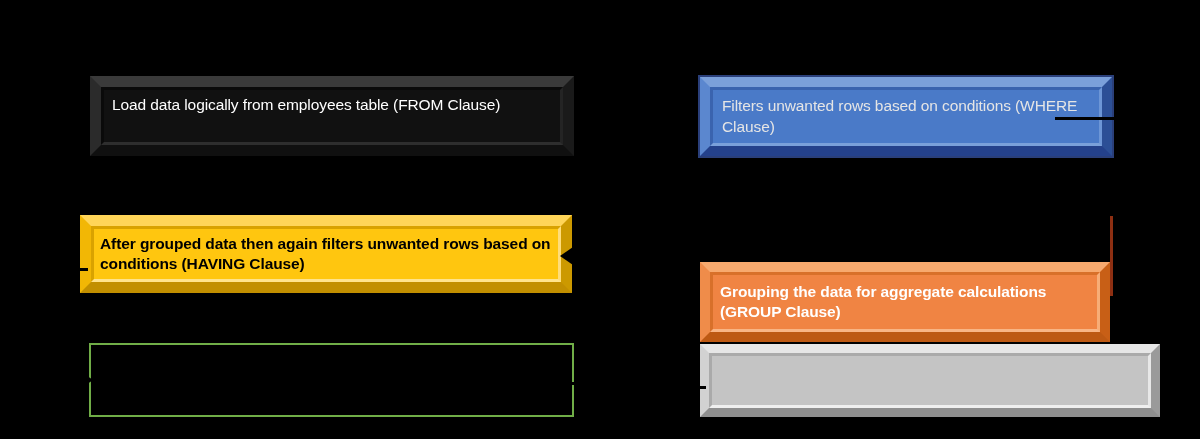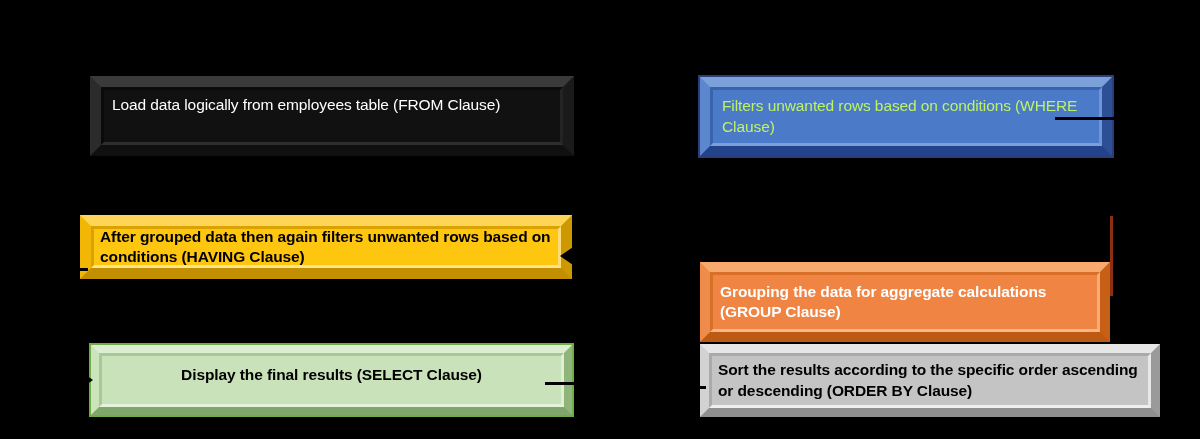"Filters unwanted rows based on" #box-where .label { color: #bef264 -> #e5e5e5 }
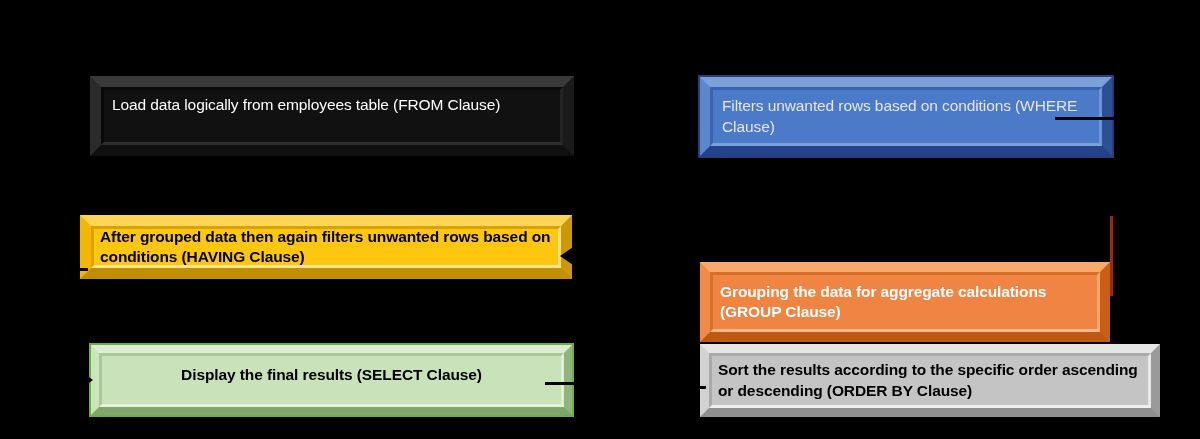"After grouped data then again" #box-having { height: 64px -> 78px }
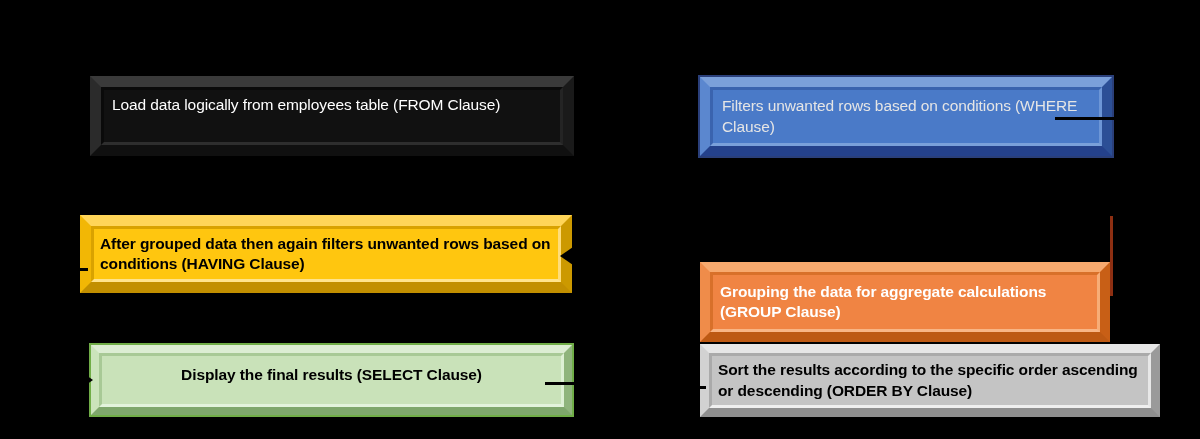"Display the final results (SELECT" div.box { html: <div> <div></div> <div></div> <span>Display the final results (SELECT Clause)</span> </div> -> none }
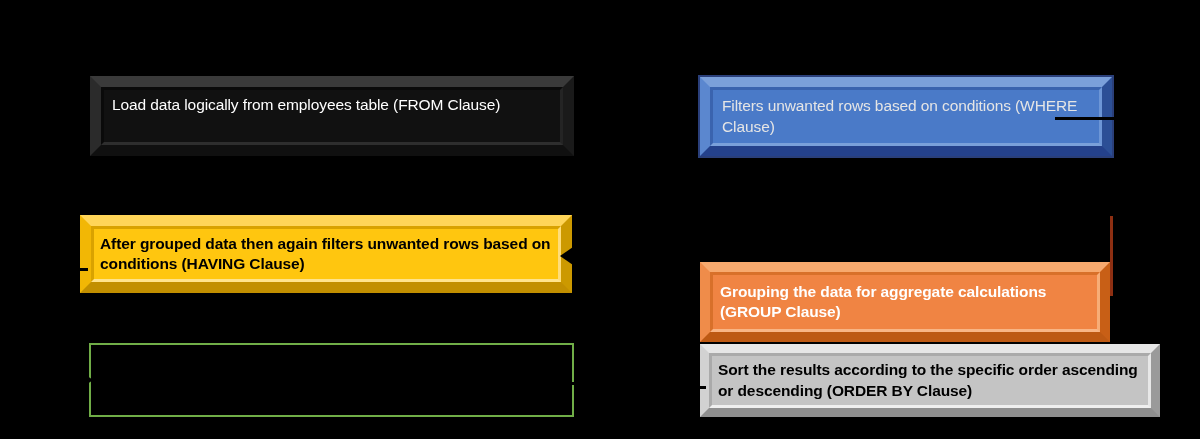"Sort the results according to" span.label { html: <span>Sort the results according to the specific order ascending or descending (ORDER BY Clause)</span> -> none }
